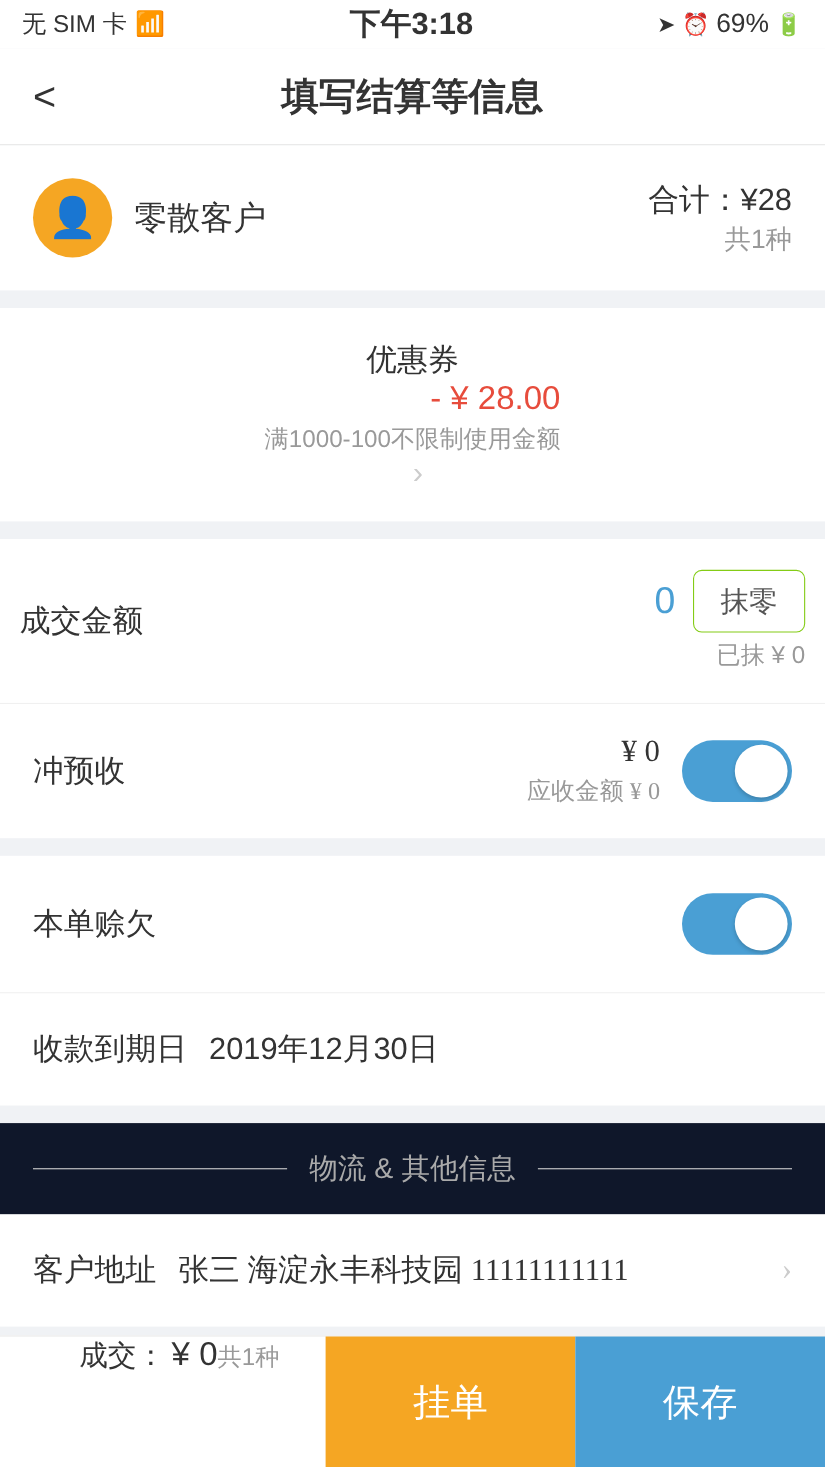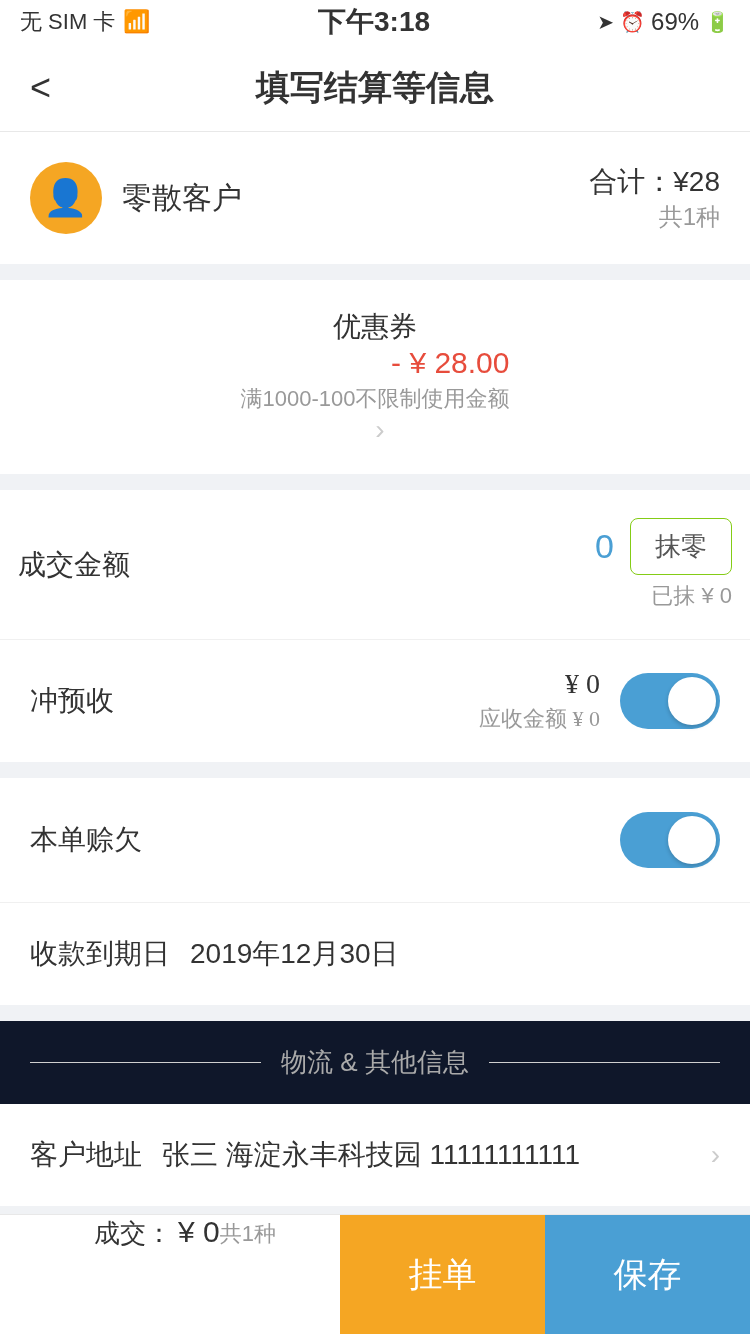"客户地址" .address-row { font-family: none -> Liberation Serif, serif }
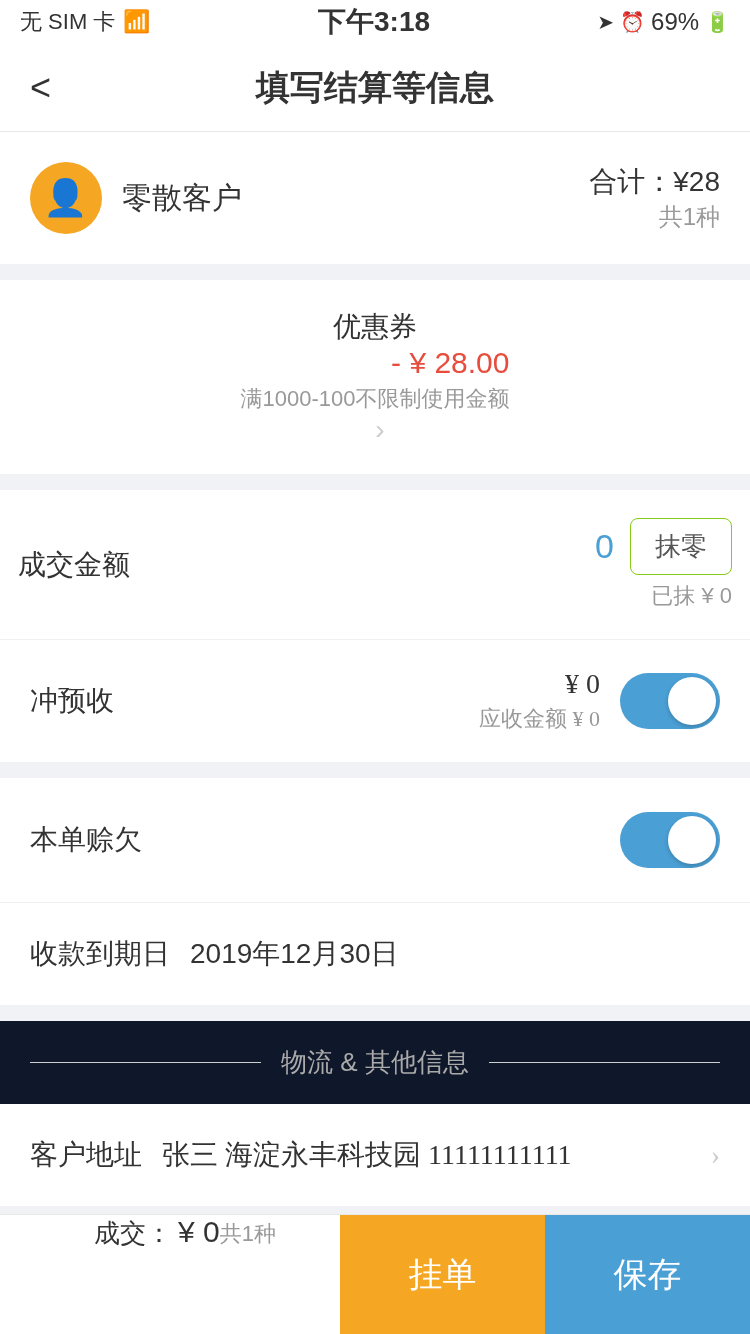"挂单" .bottom-btn { width: 205px -> 227px }
